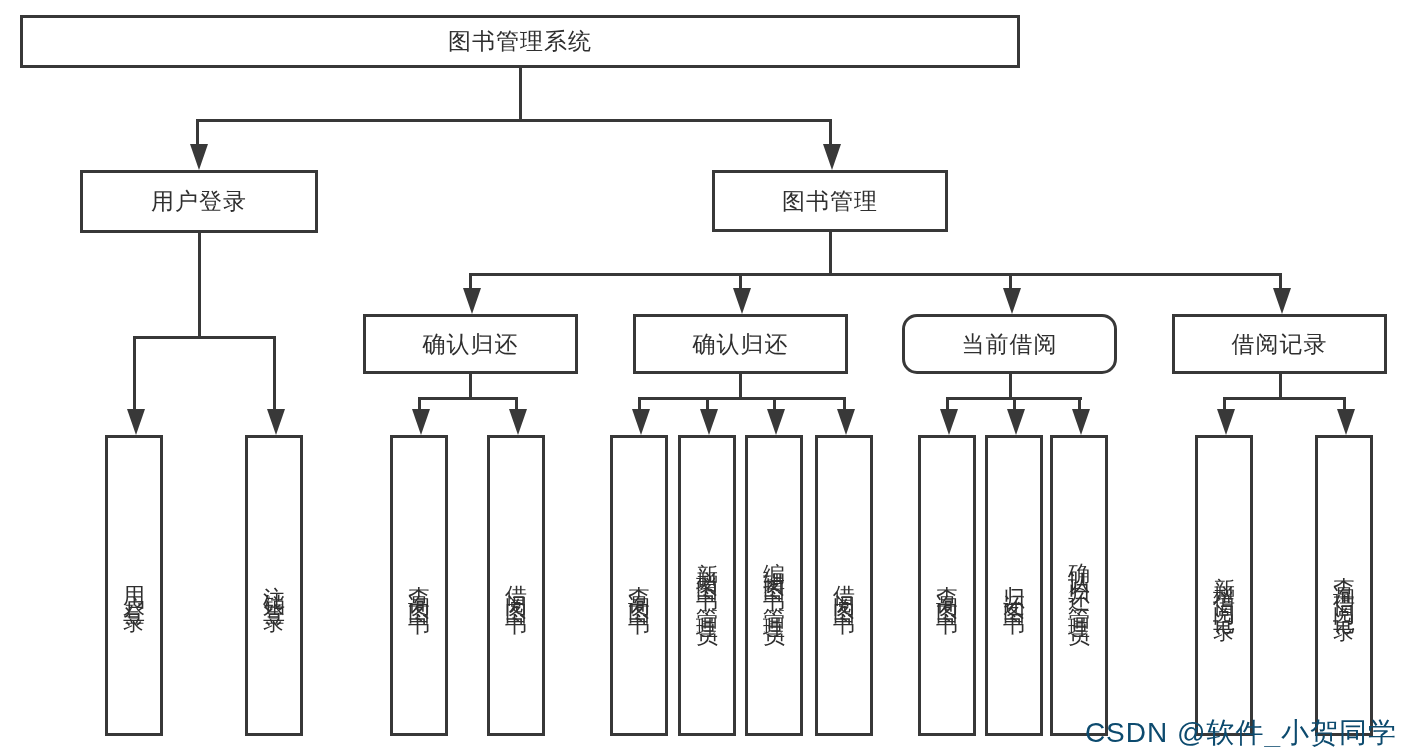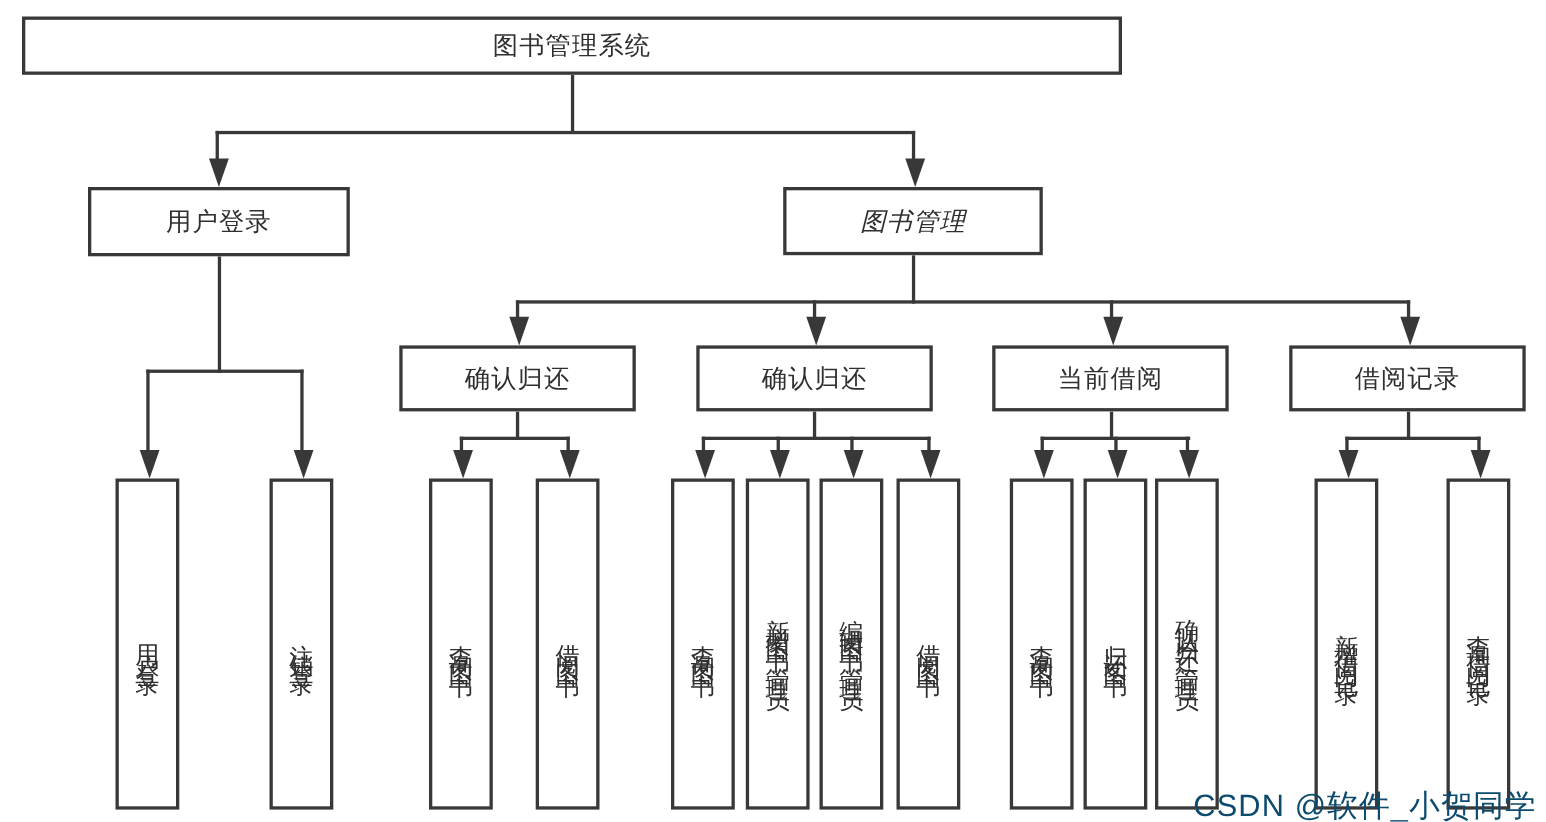"图书管理" div.box { font-style: italic -> none }
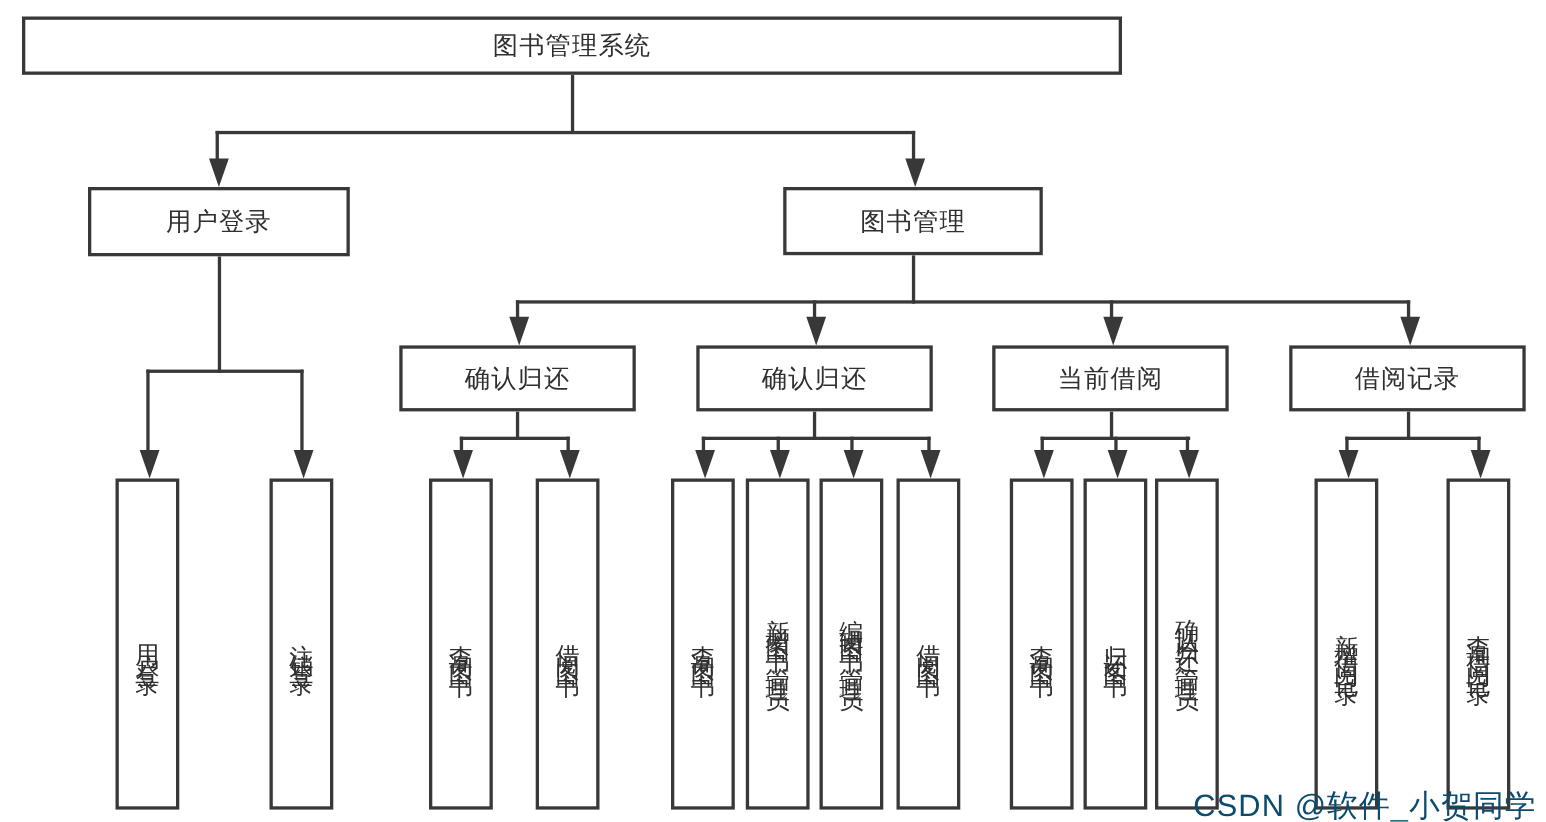"当前借阅" div.box { border-radius: none -> 15px }
